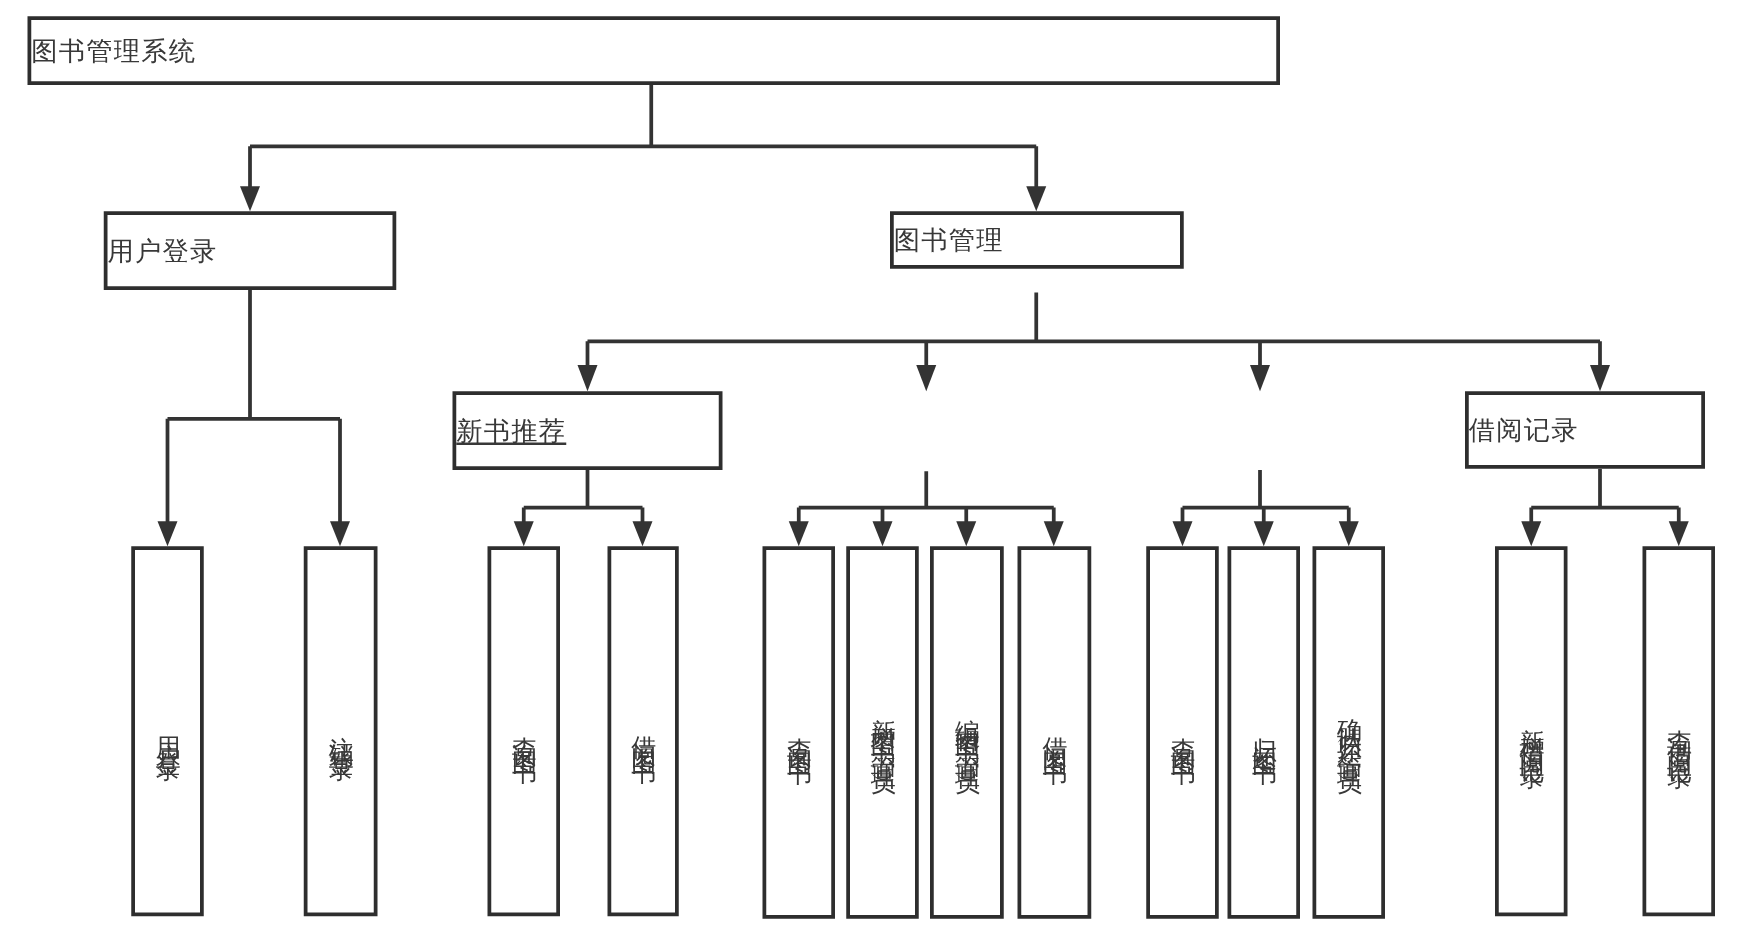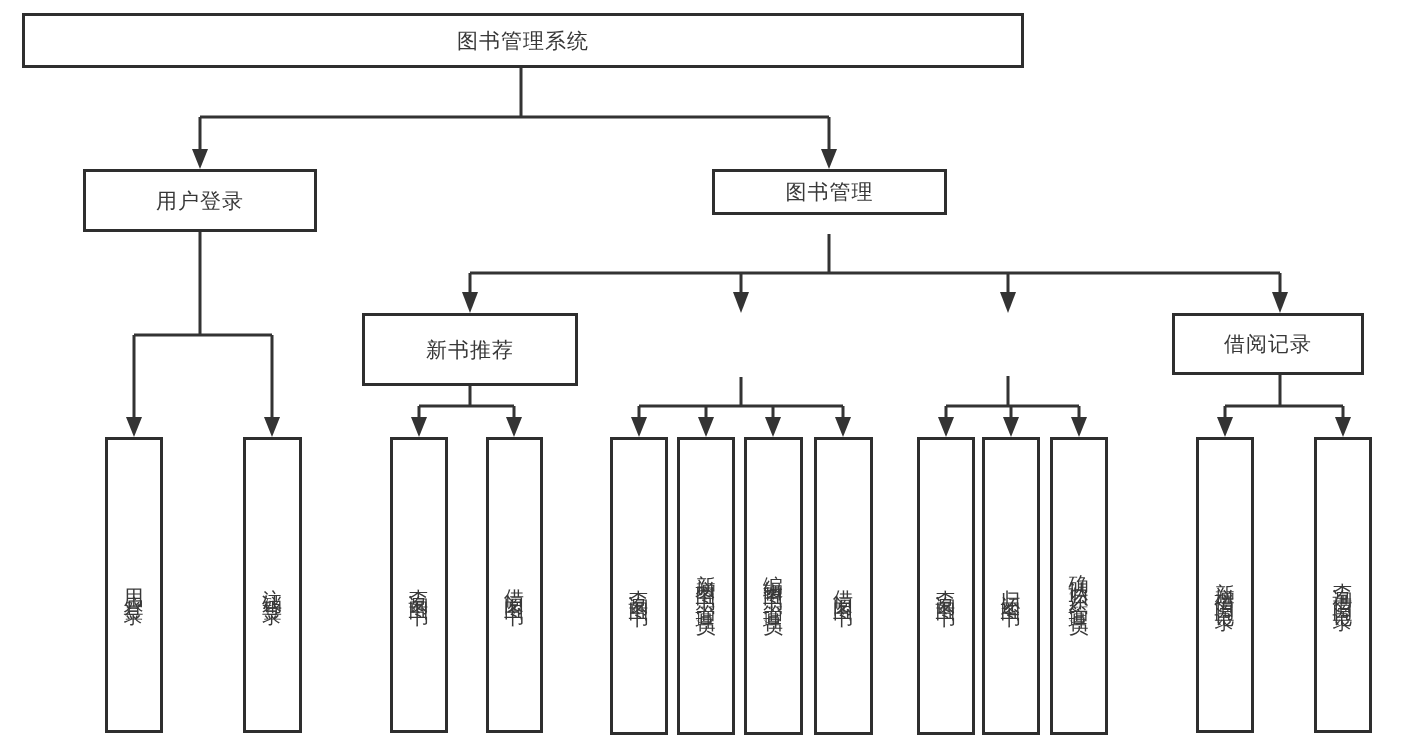"图书管理系统" .hnode { justify-content: center -> none }
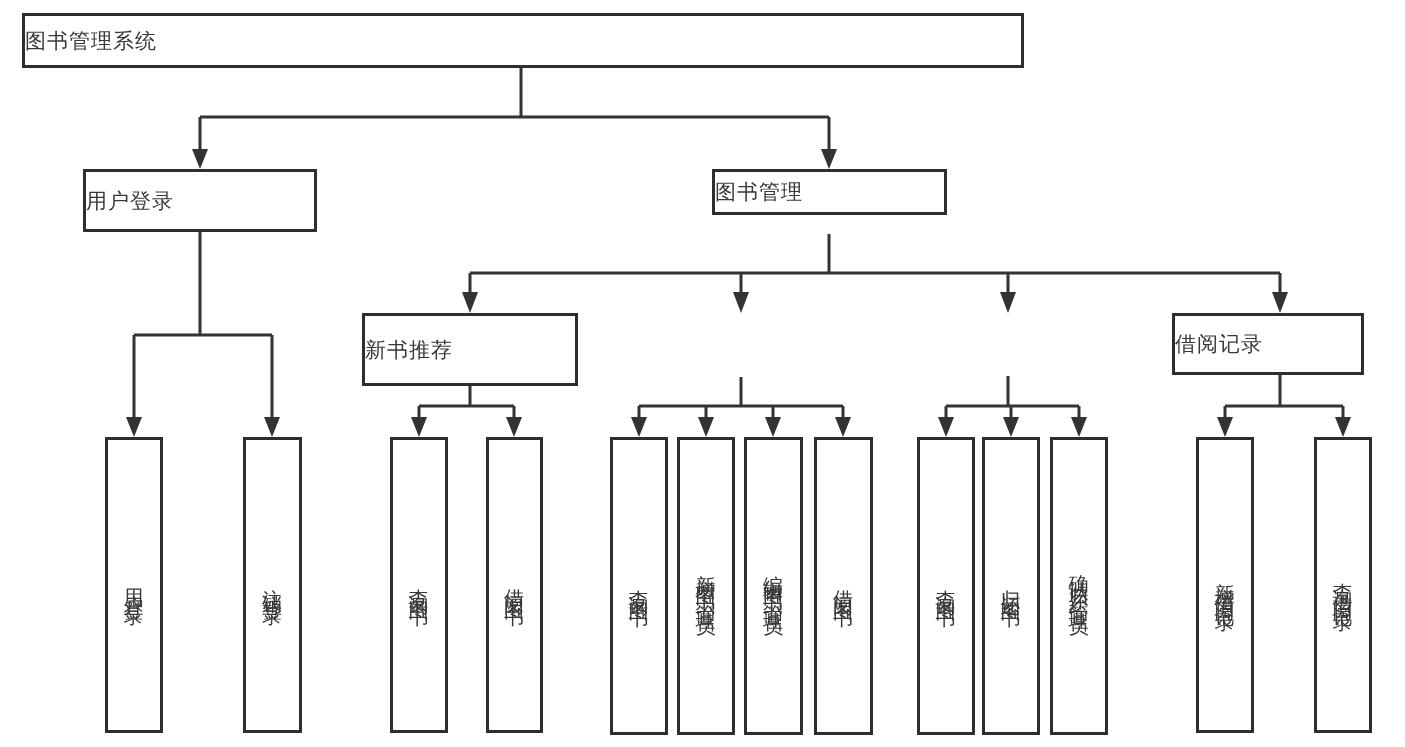"新书推荐" div.hnode { height: 73px -> 63px; text-decoration: none -> underline }
